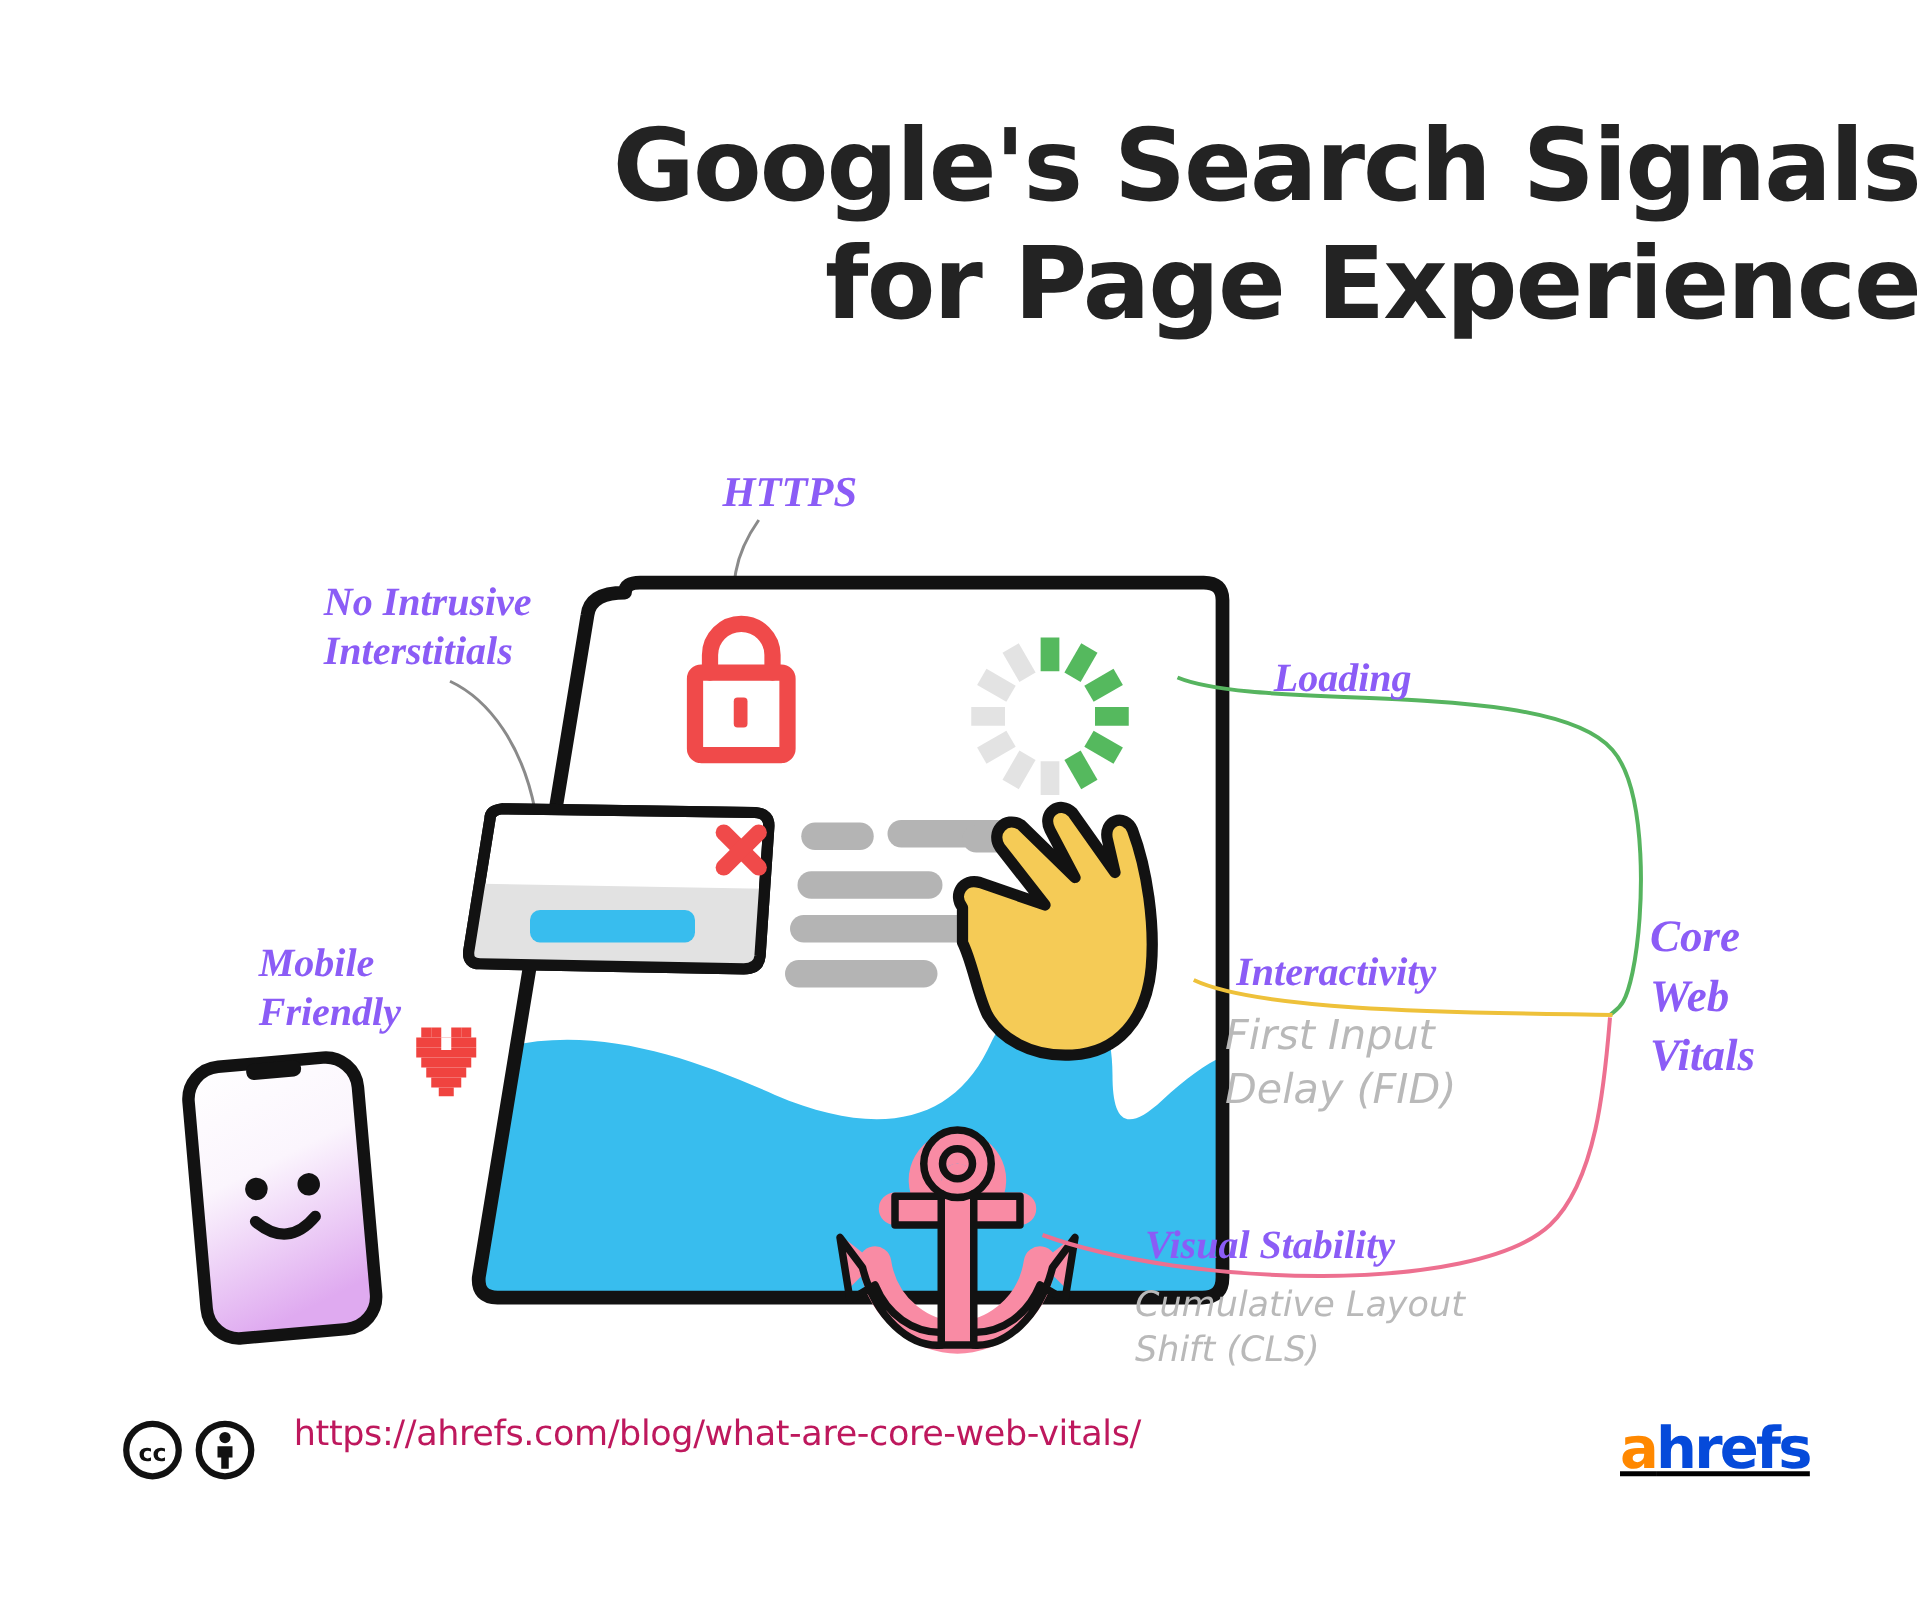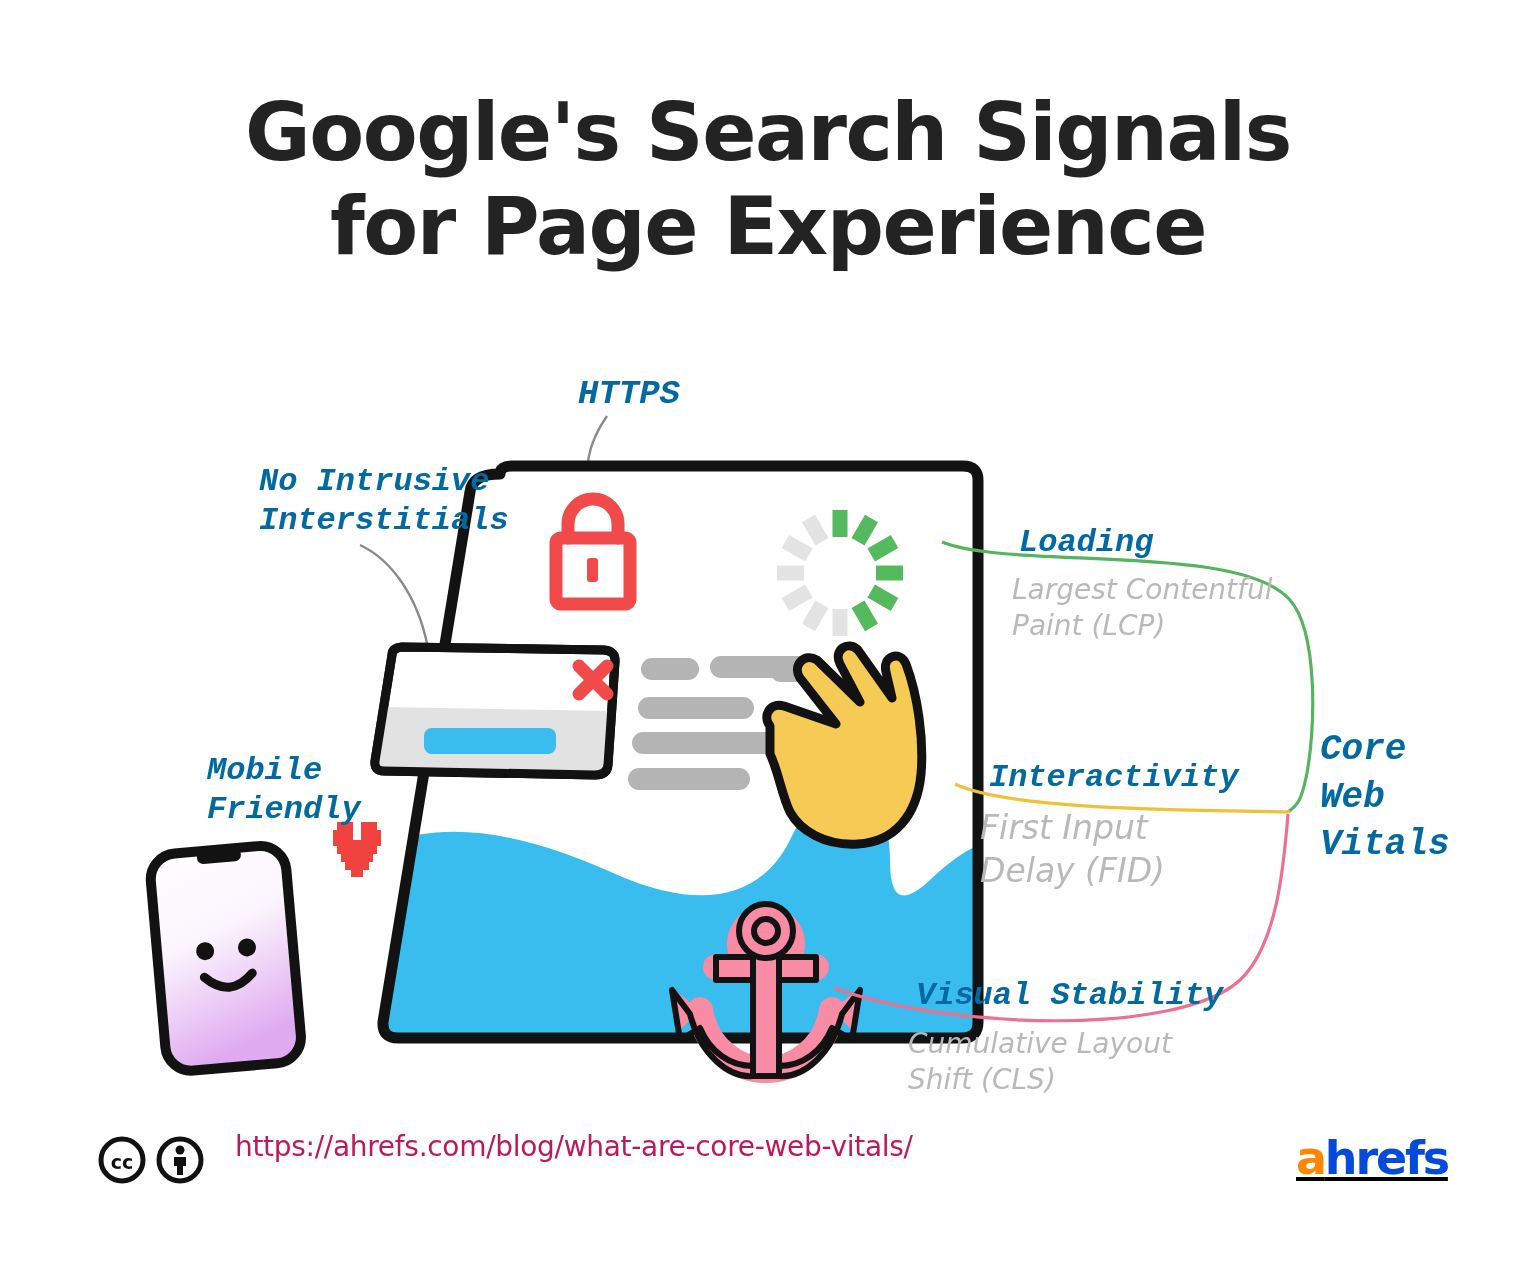"Google's Search Signals" .title { text-align: center -> right }
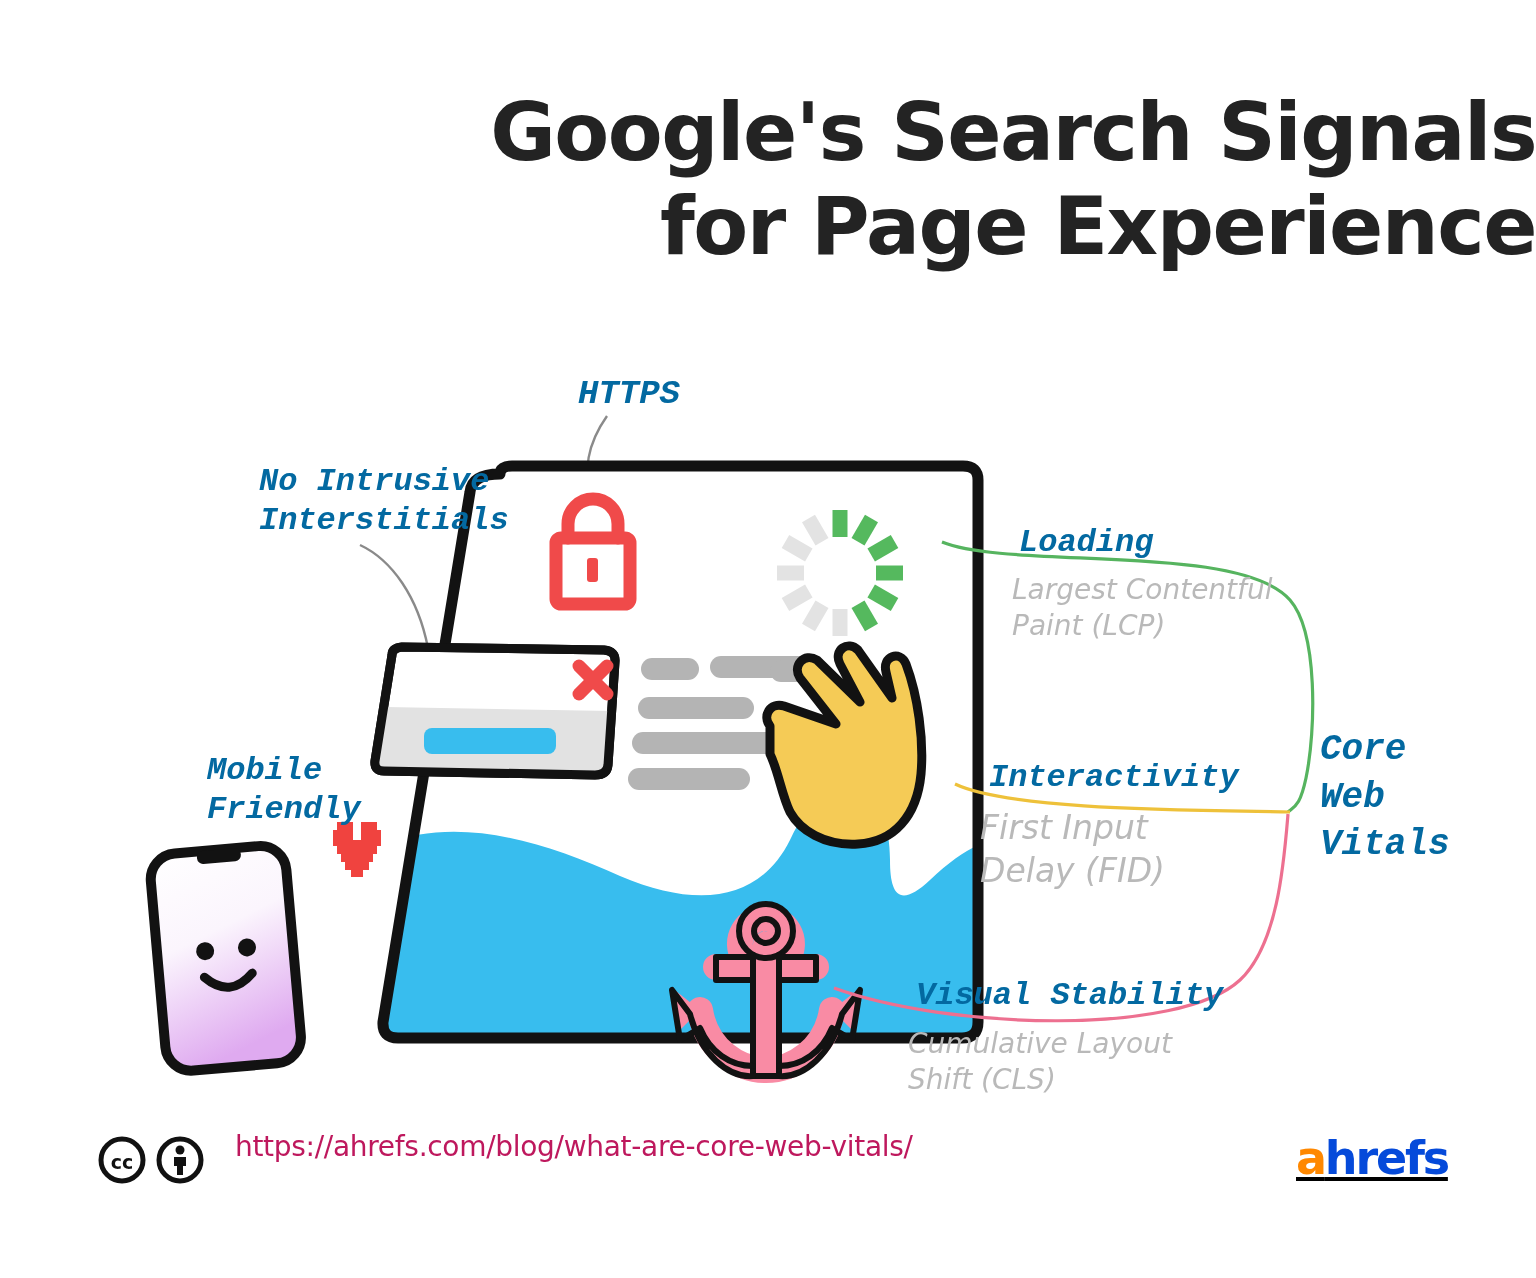"HTTPS" .lbl { color: #0369a1 -> #8b5cf6; font-family: Liberation Mono, monospace -> Liberation Serif, serif }
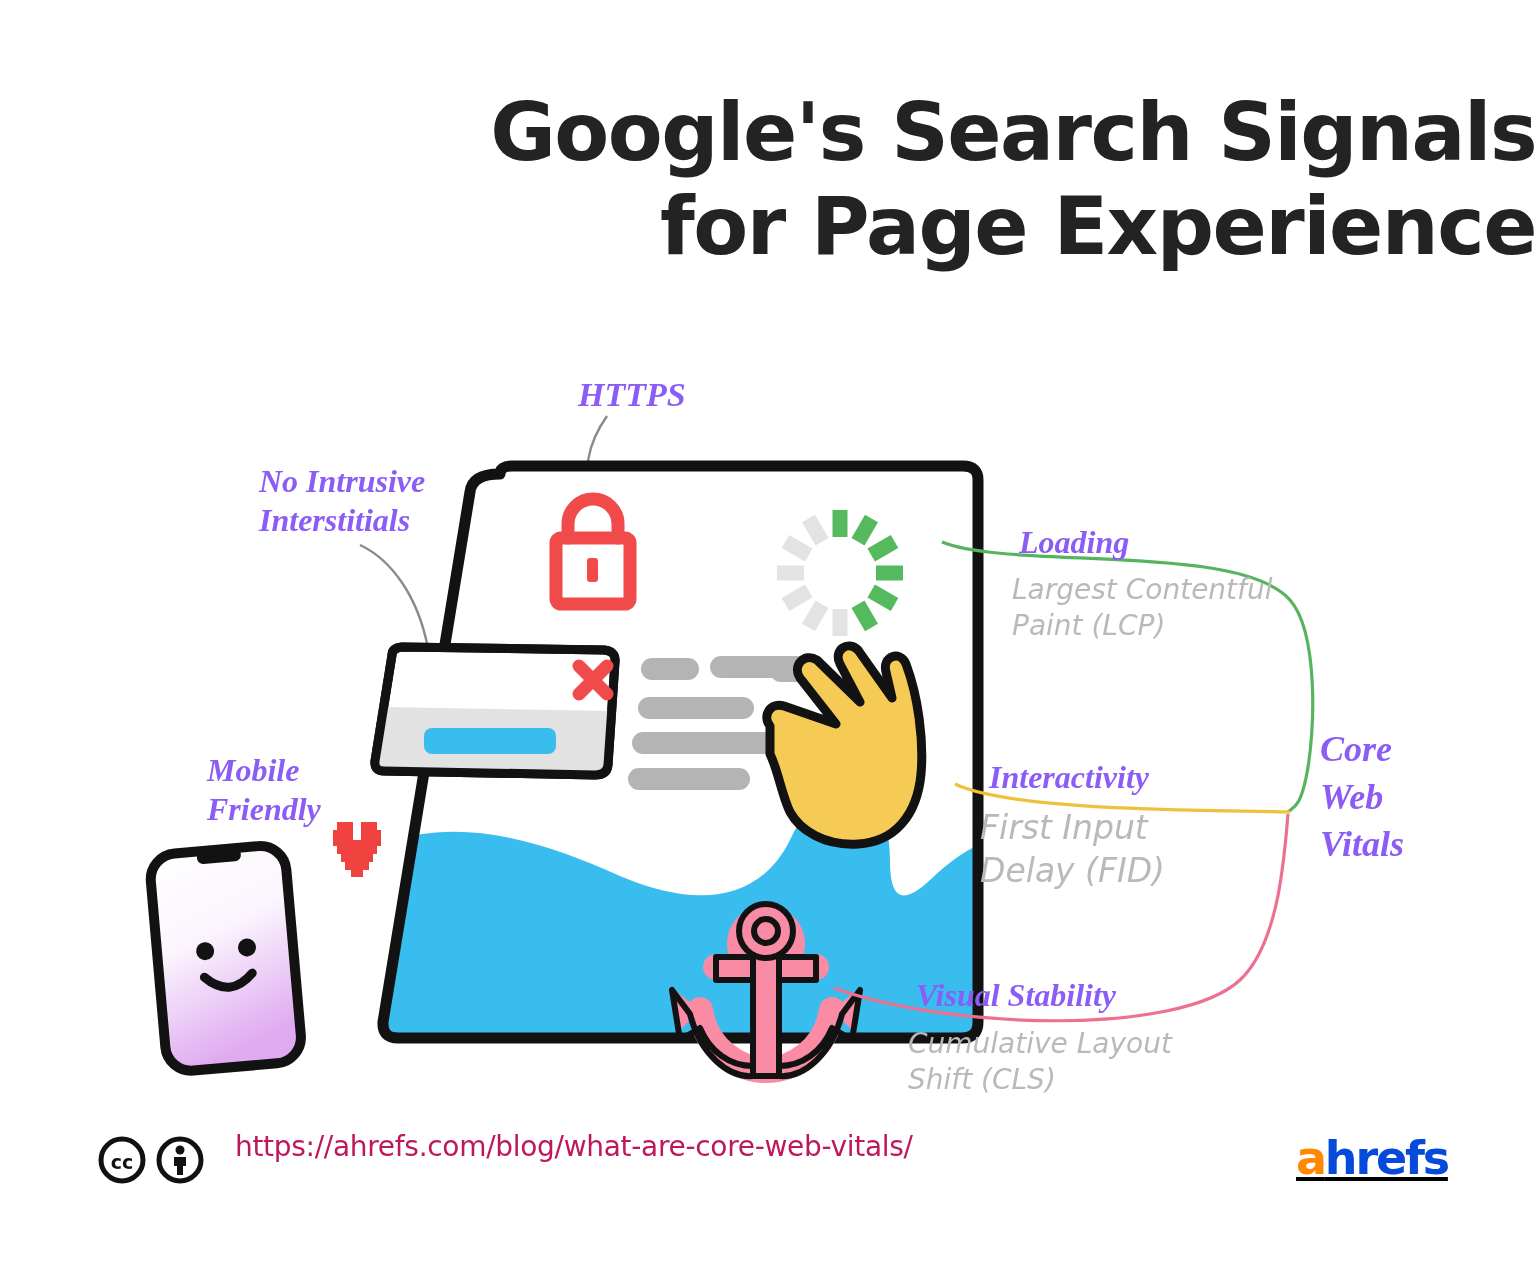"Largest Contentful" div.sub { html: <div>Largest Contentful Paint (LCP)</div> -> none }
